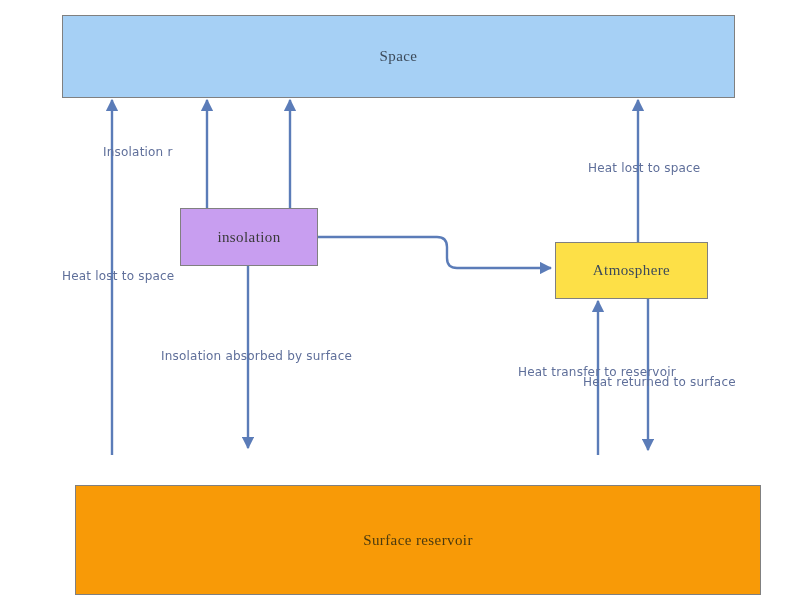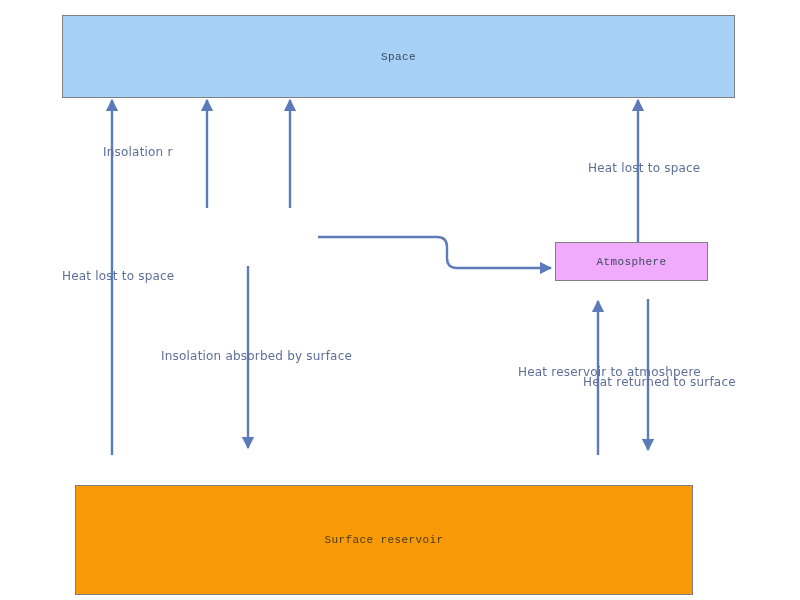"Space" .node-label { font-family: Liberation Mono, monospace -> Liberation Serif, serif; font-size: 11px -> 15px }
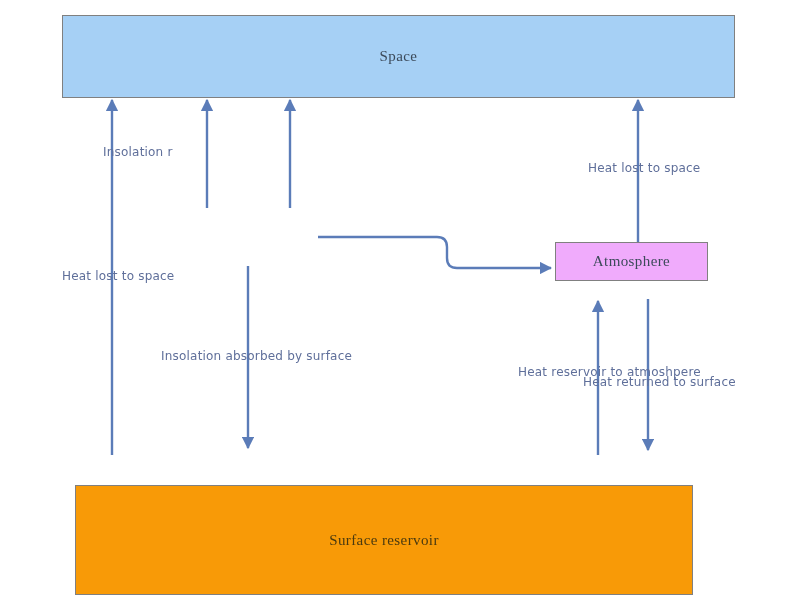"insolation" div.node { html: none -> <div> <span>insolation</span> </div> }
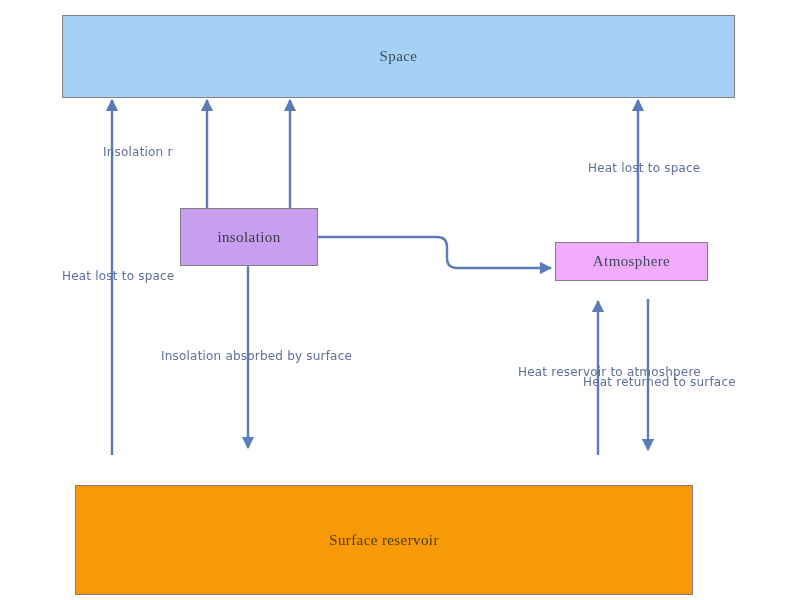"Atmosphere" .node-atmosphere { background: #f0abfc -> #fde047; height: 39px -> 57px }
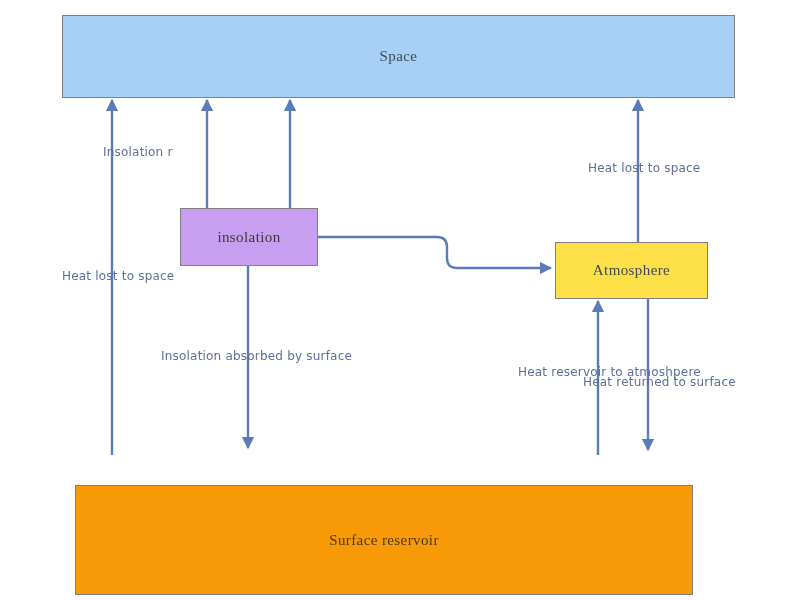"Heat reservoir to atmoshpere" div.edge-label { text: reservoir to atmoshpere -> transfer to reservoir }
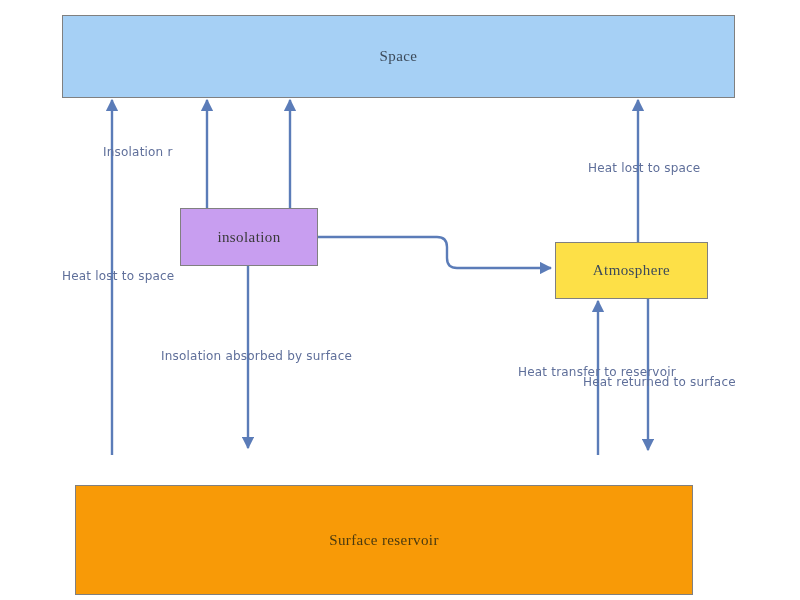"Surface reservoir" .node-surface { width: 618px -> 686px }
